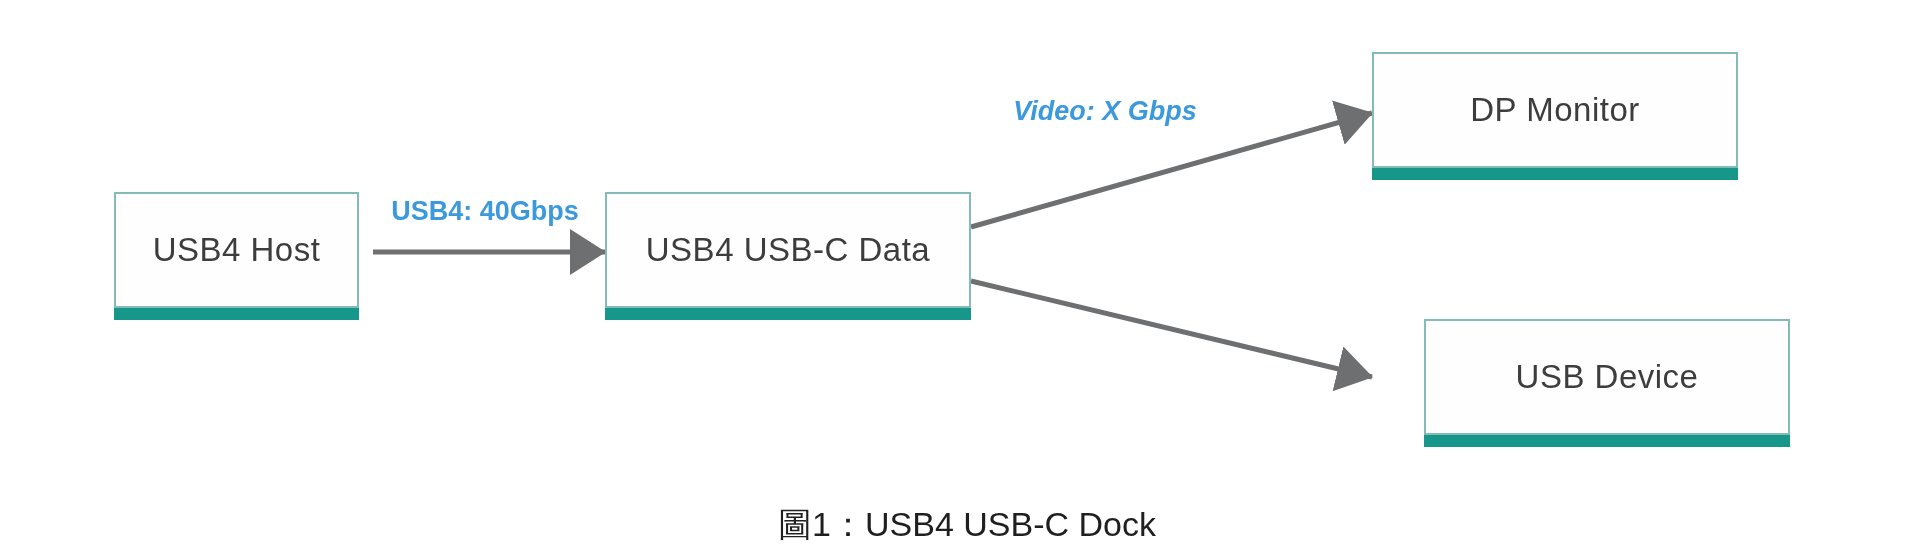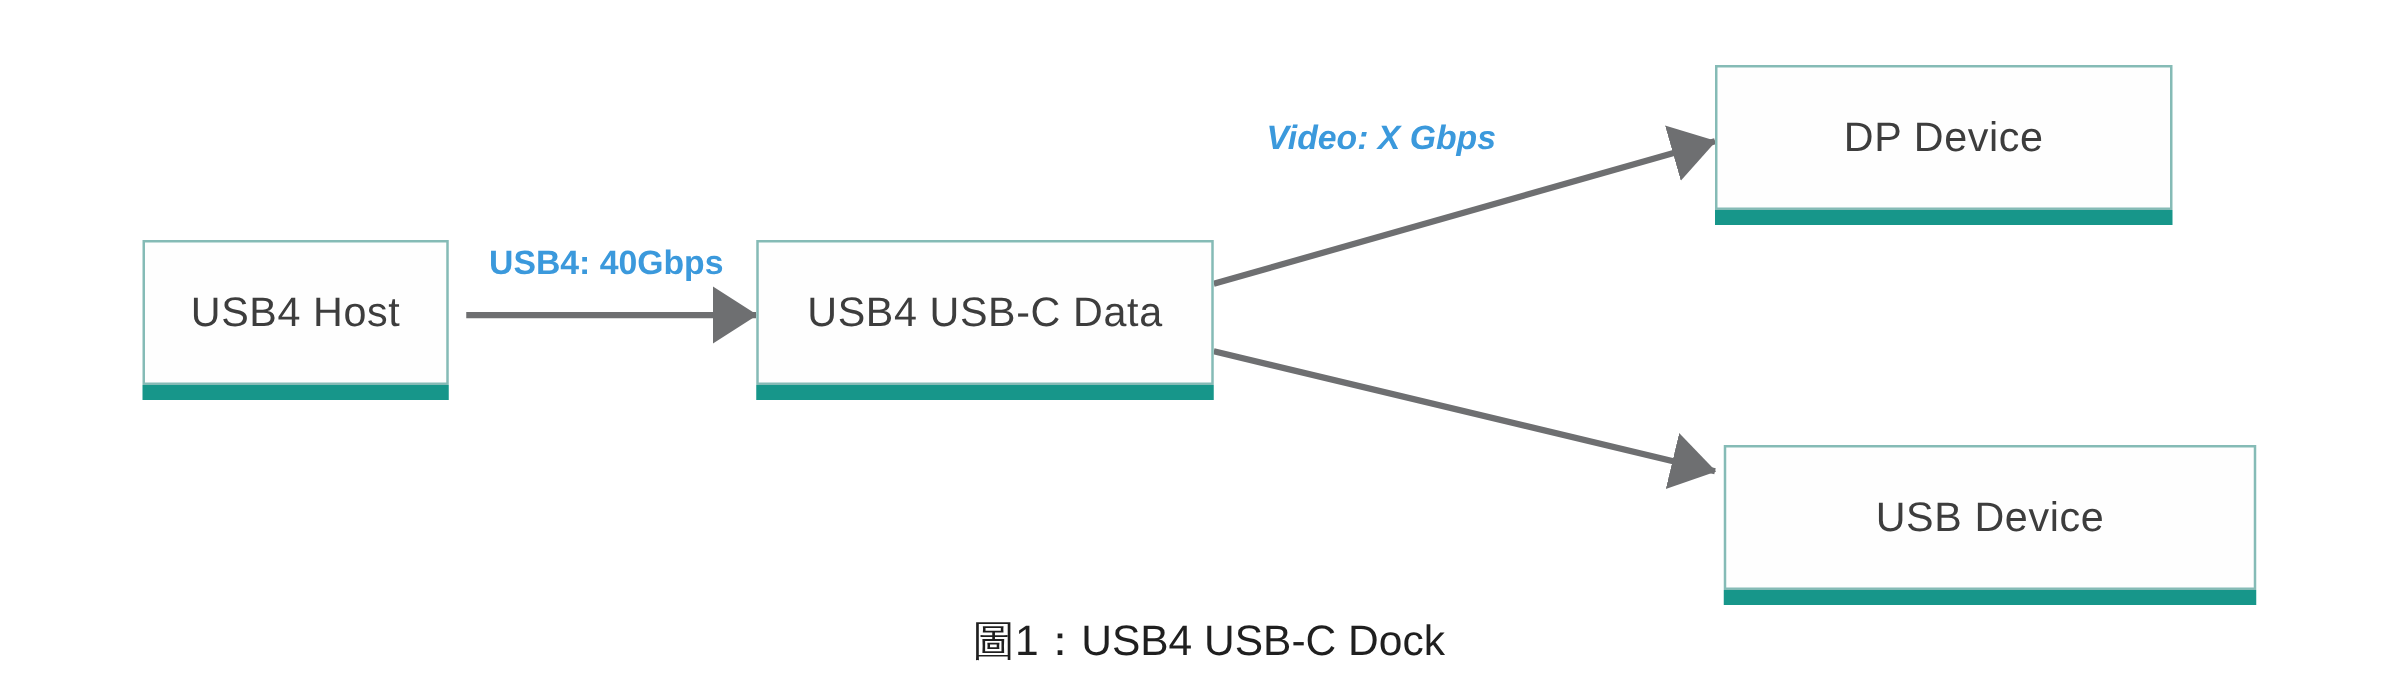"DP Device" span.node-label { text: Device -> Monitor }
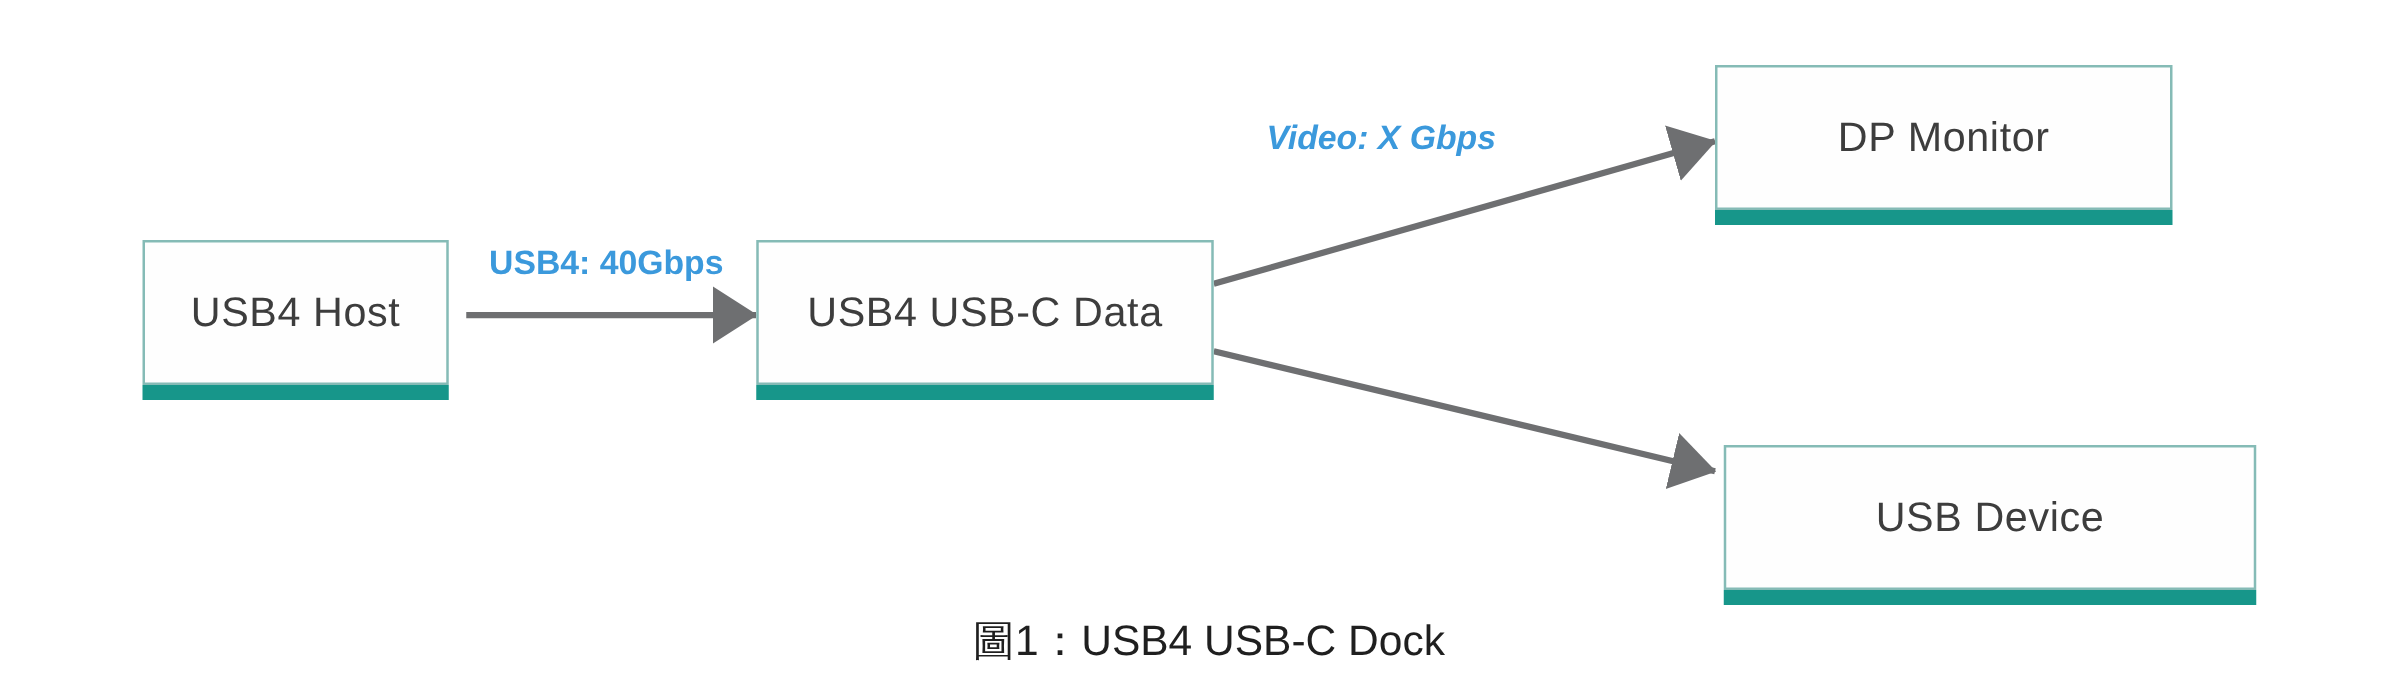"USB Device" div.node { left: 1379px -> 1424px; margin-top: 37px -> none; width: 426px -> 366px }
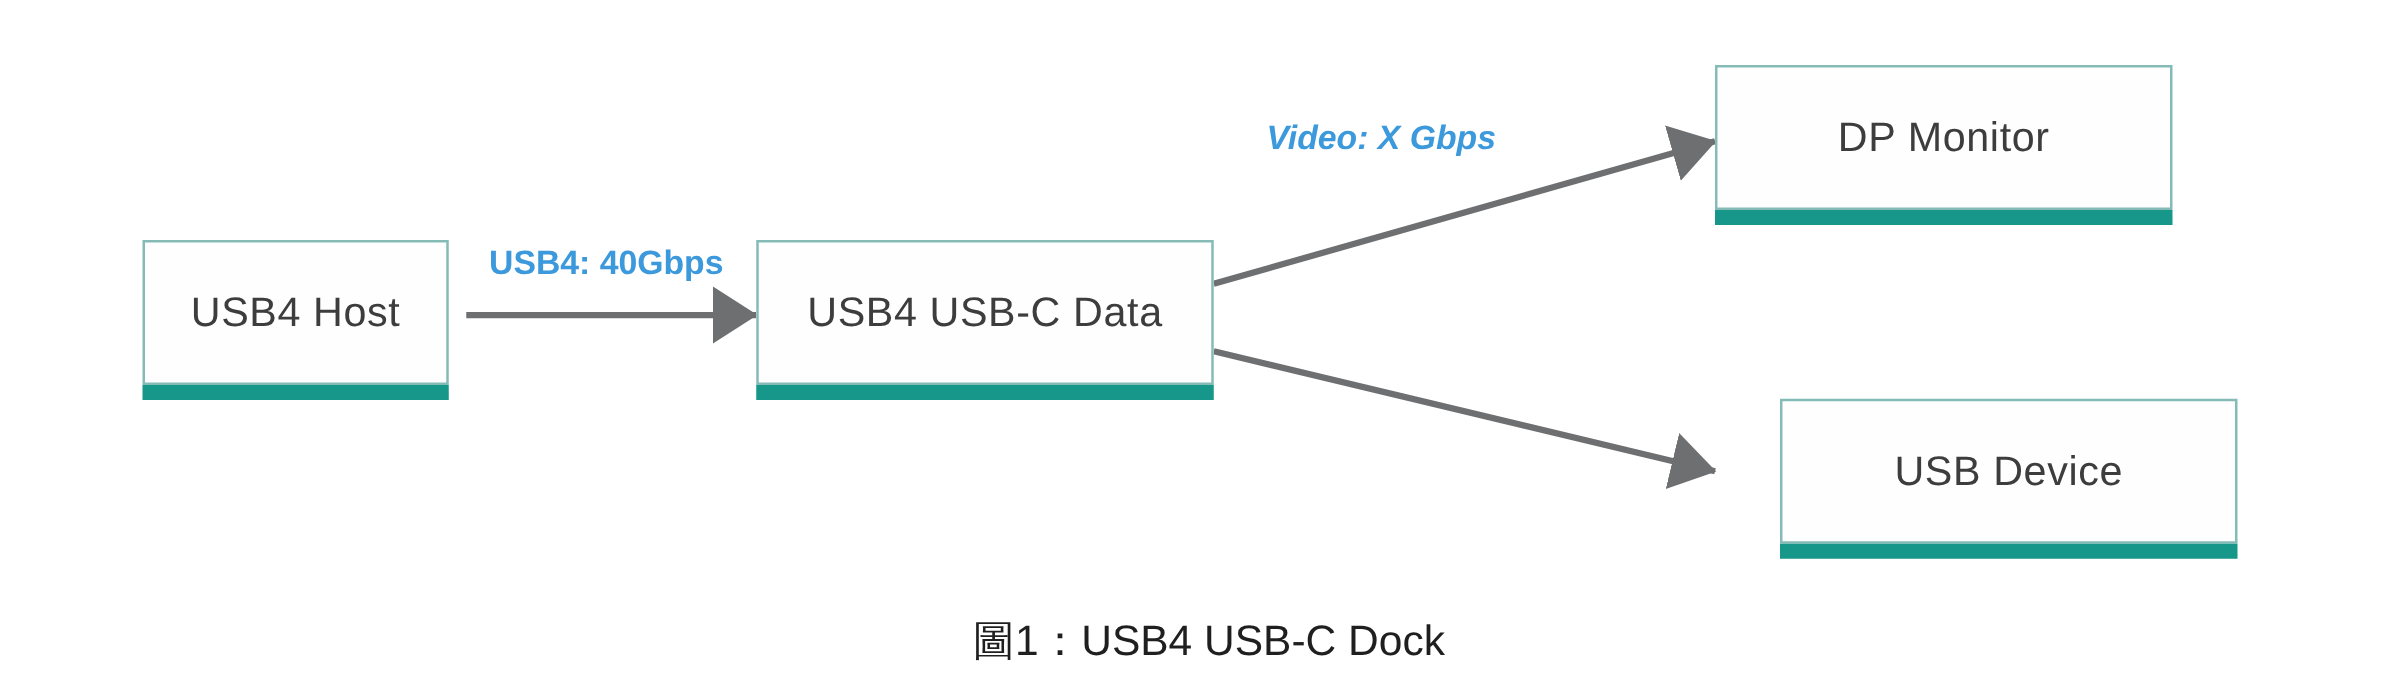"圖1：USB4 USB-C Dock" .caption { top: 490px -> 502px }
